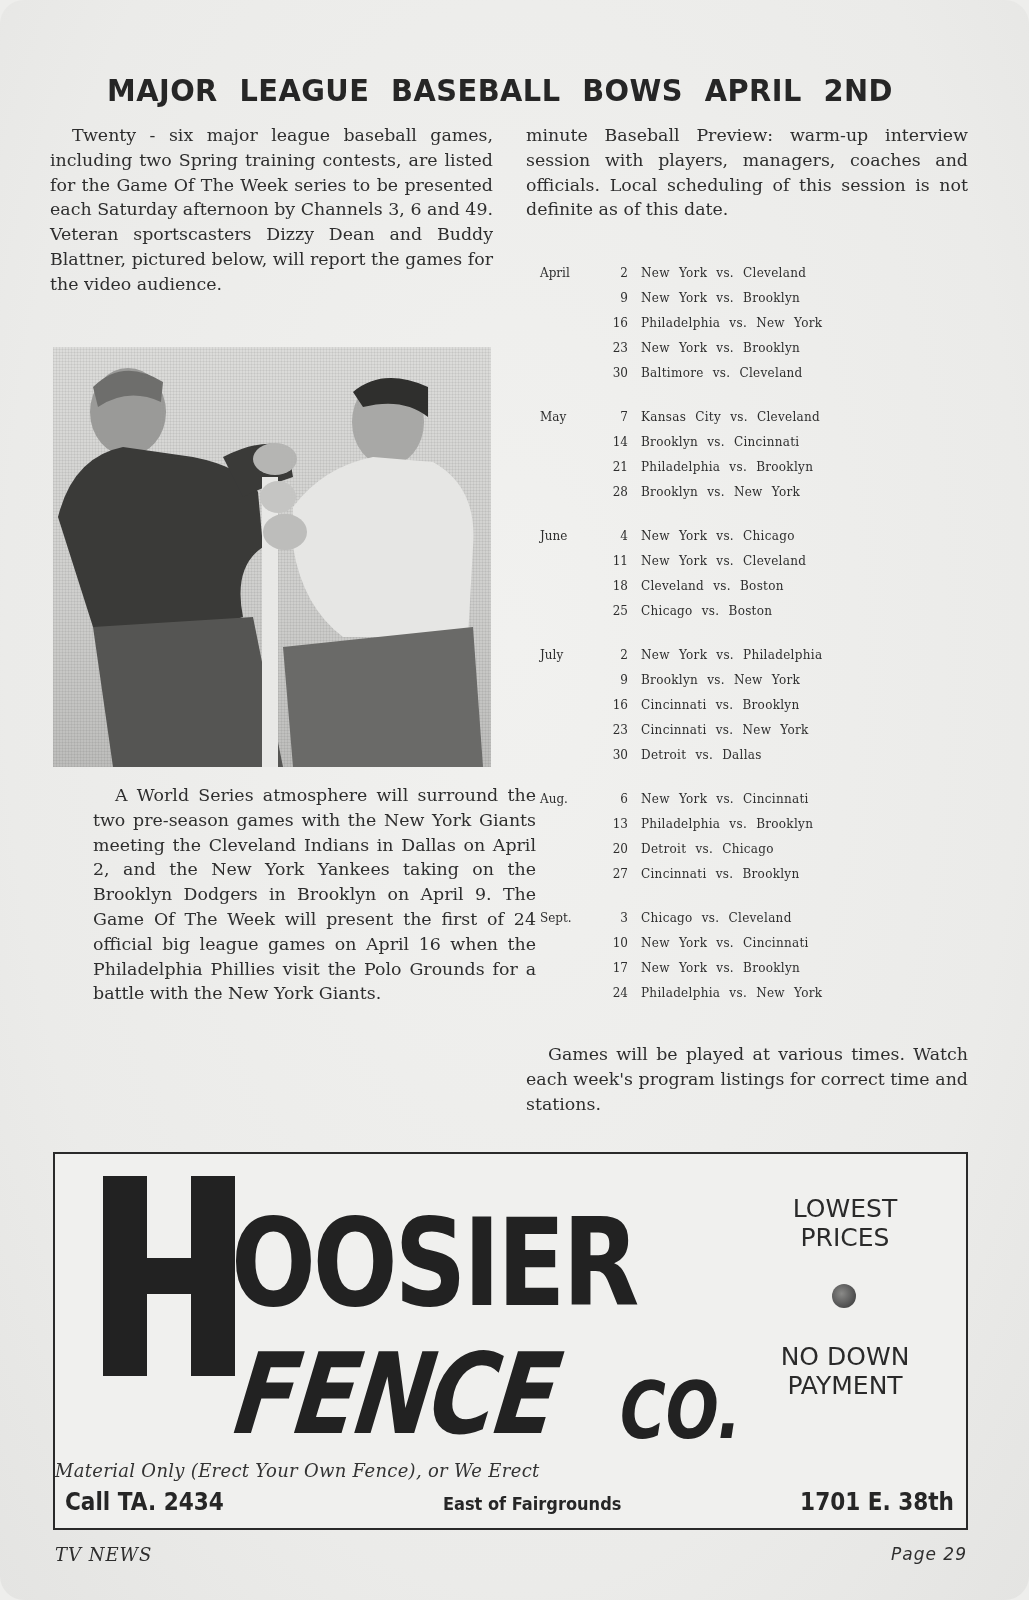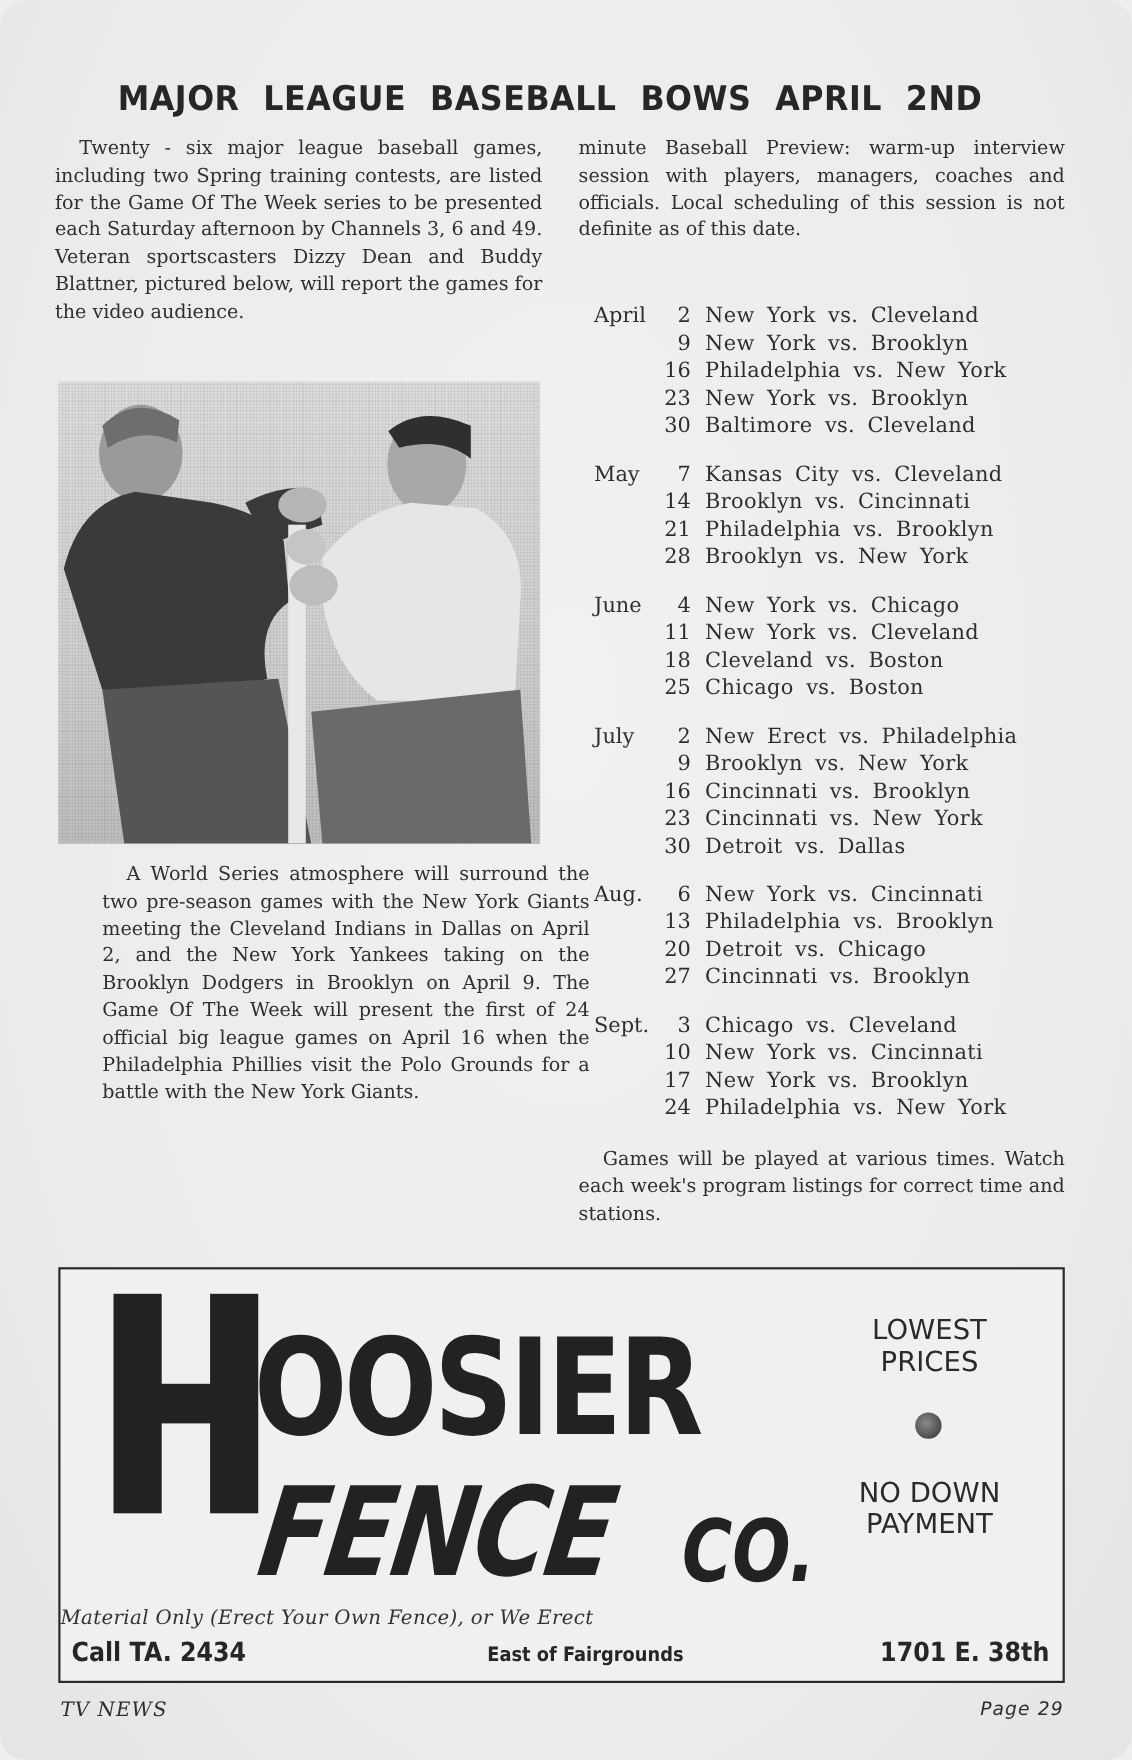"April" .schedule { font-size: 19px -> 12px; top: 275px -> 261px }
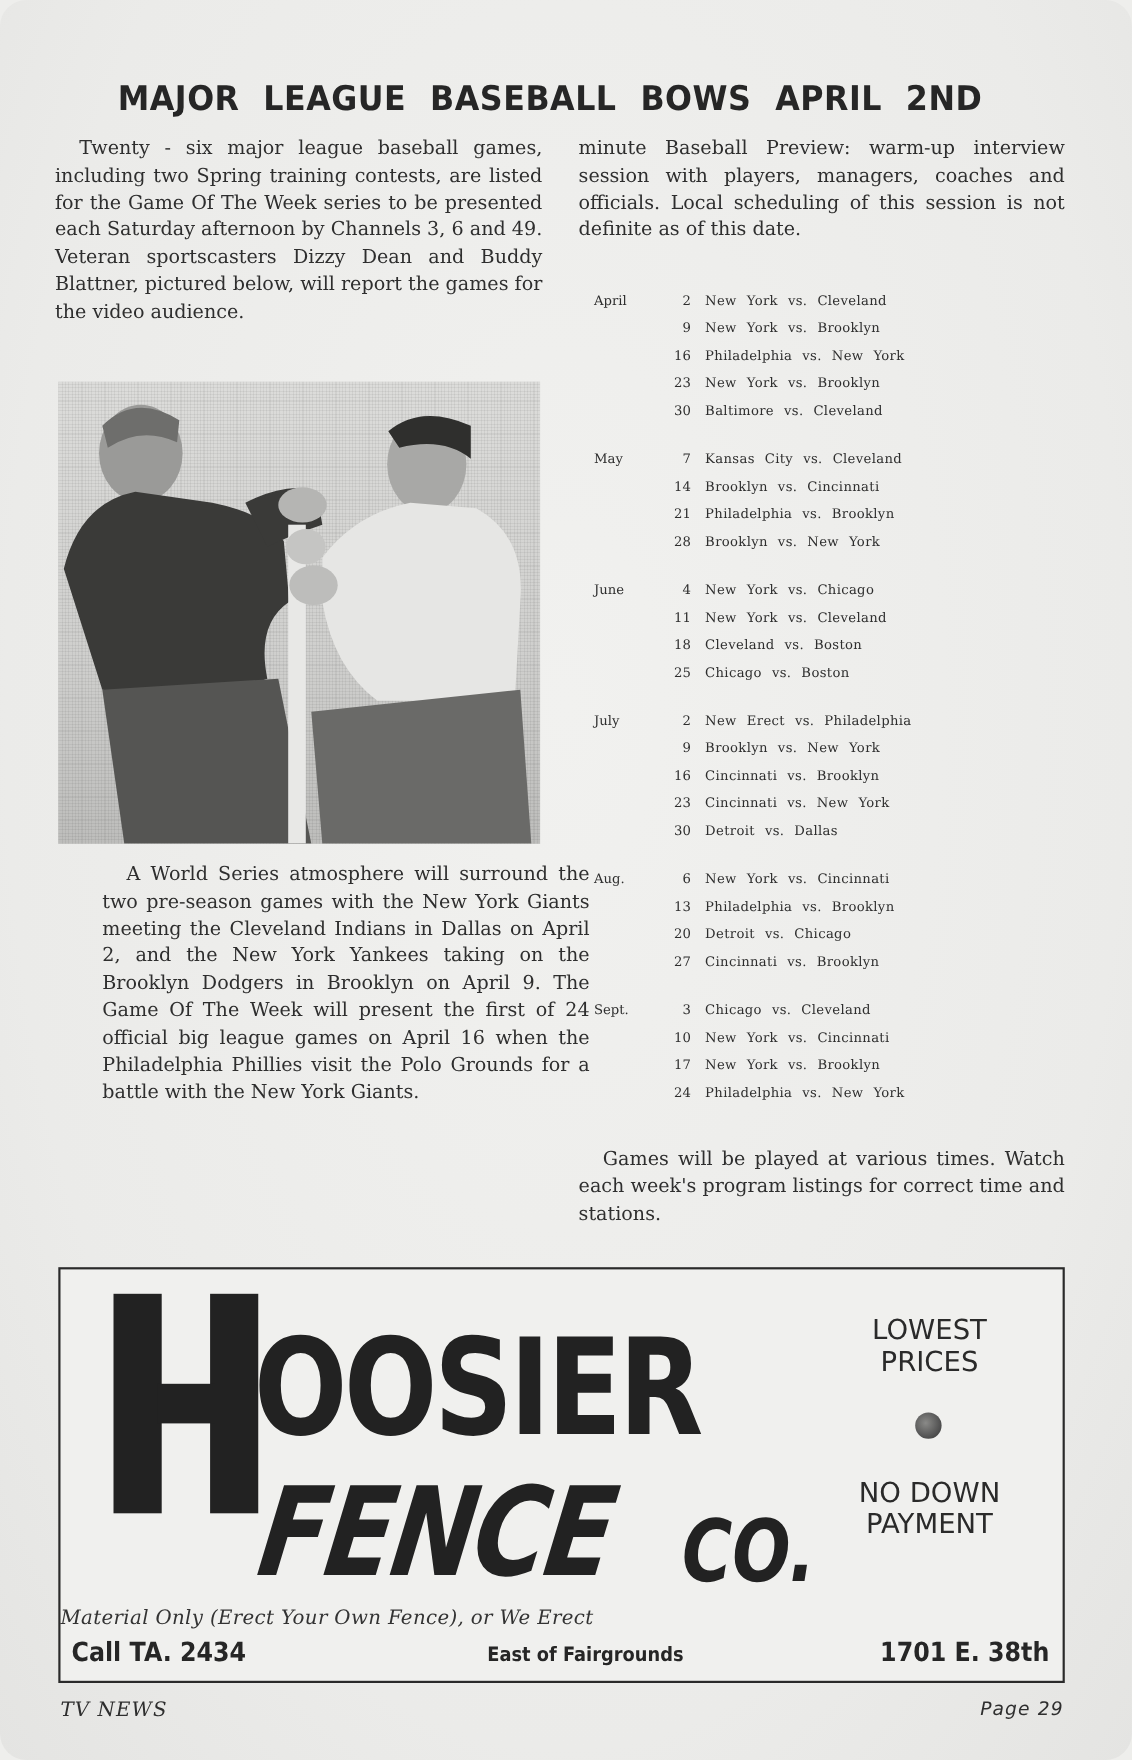"New Erect vs. Philadelphia" span.match { text: Erect -> York }
